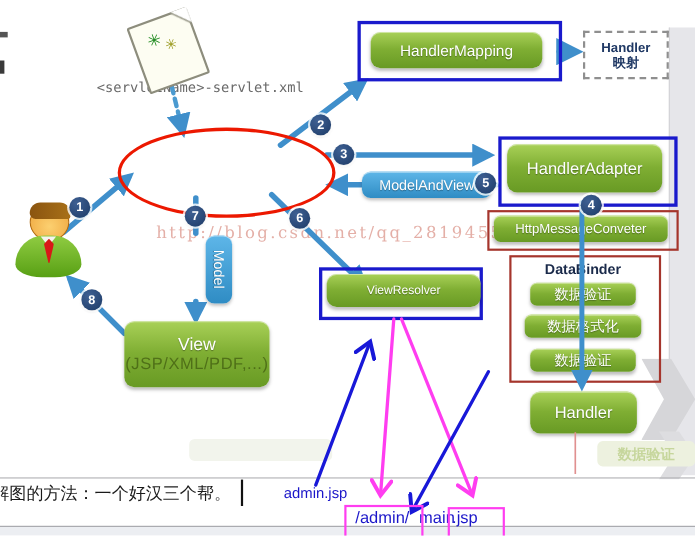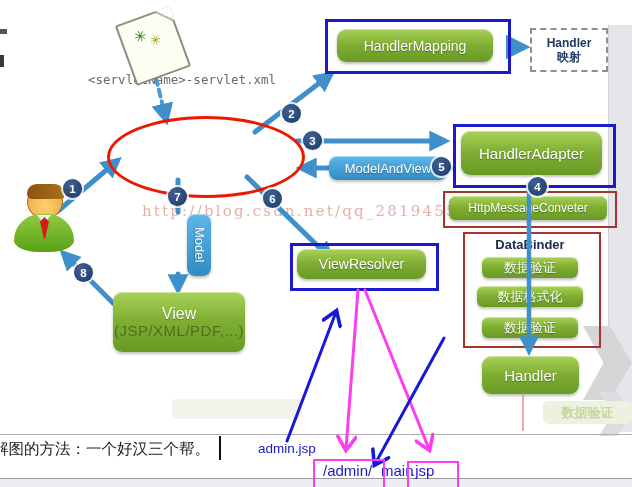"ViewResolver" div.abs { font-size: 14px -> 11px; width: 129px -> 140px }
